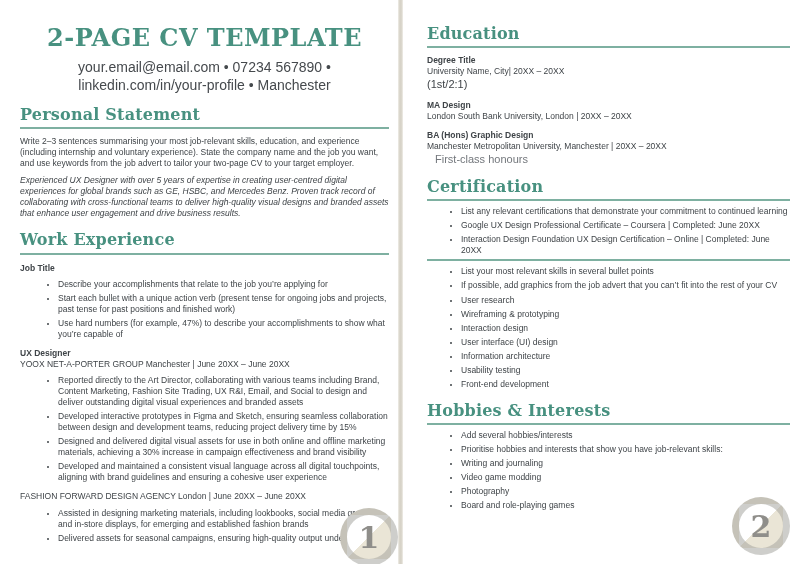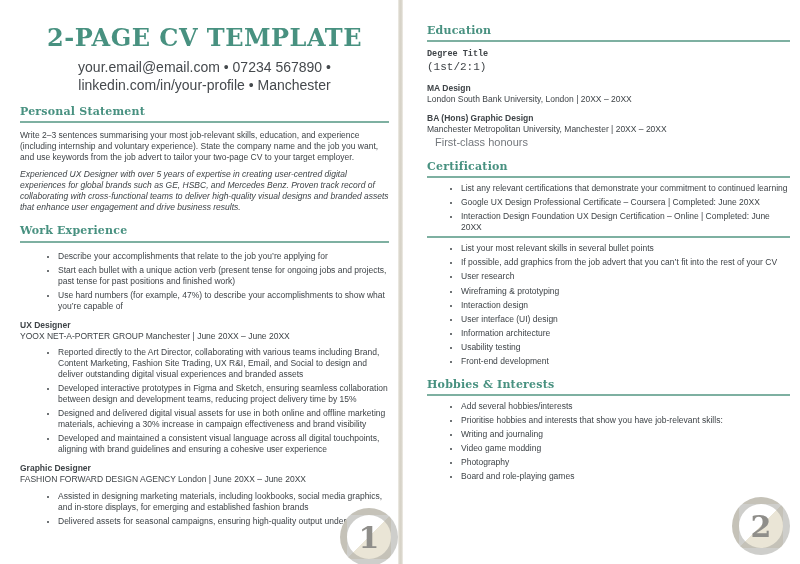"Education" h2.section { font-size: 11px -> 16px }
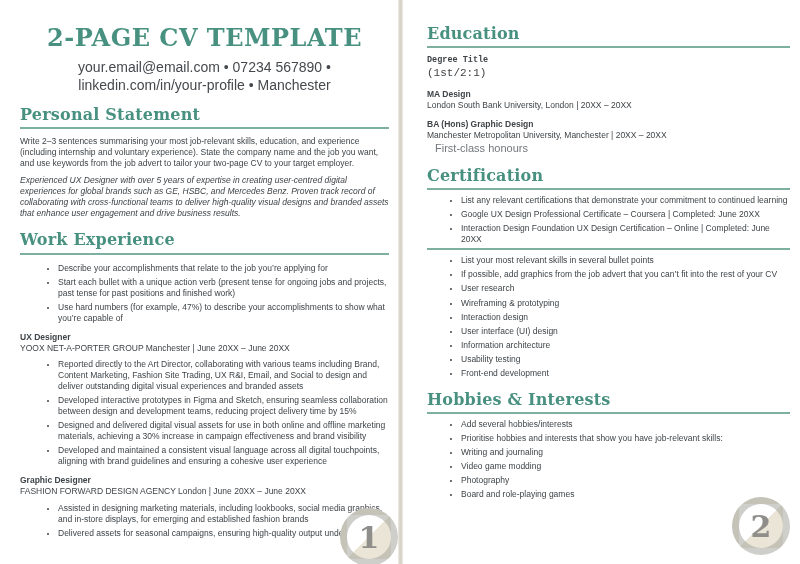"Degree Title" .entry:first-of-type { font-family: Liberation Mono, monospace -> none }
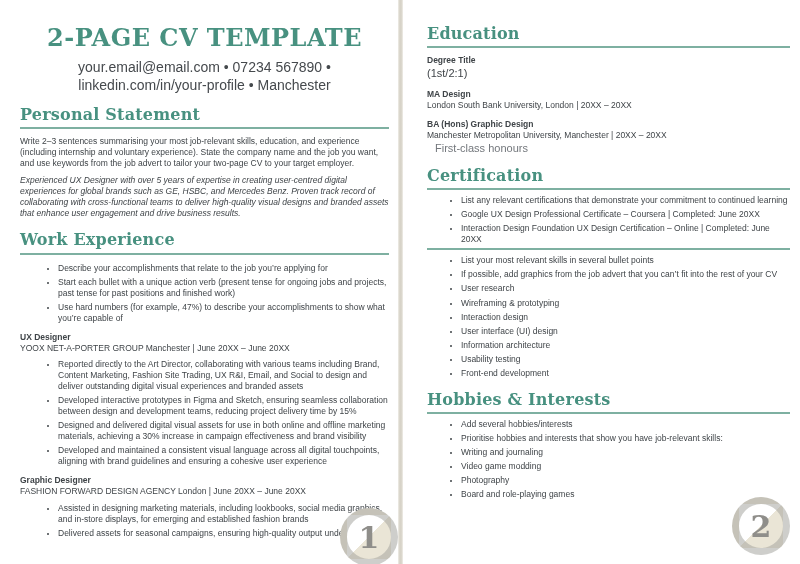"University Name, City| 20XX –" div.entry-meta { html: none -> <div>University Name, City| 20XX – 20XX</div> }
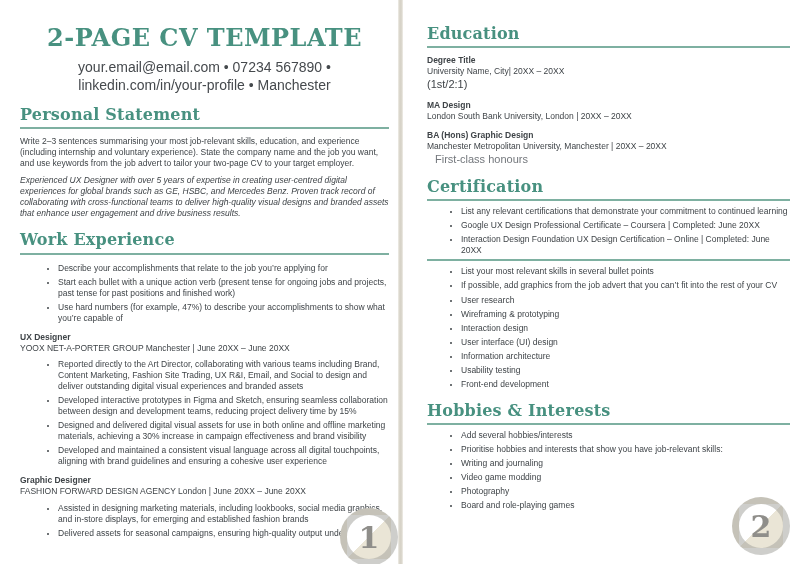"Job Title" div.entry-title { html: none -> <div>Job Title</div> }
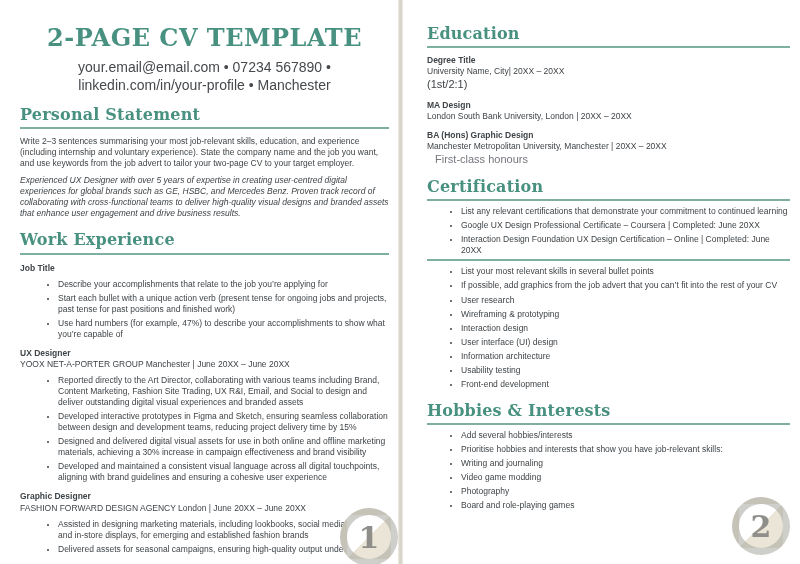"Graphic Designer" div.entry-title { html: <div>Graphic Designer</div> -> none }
